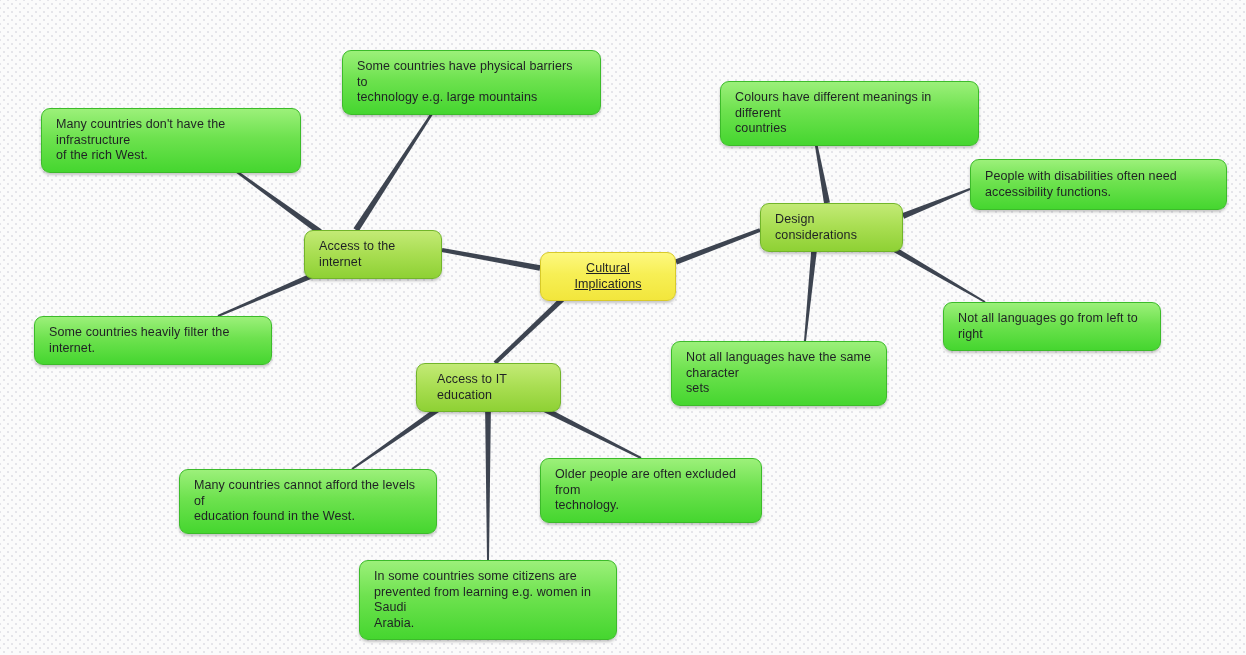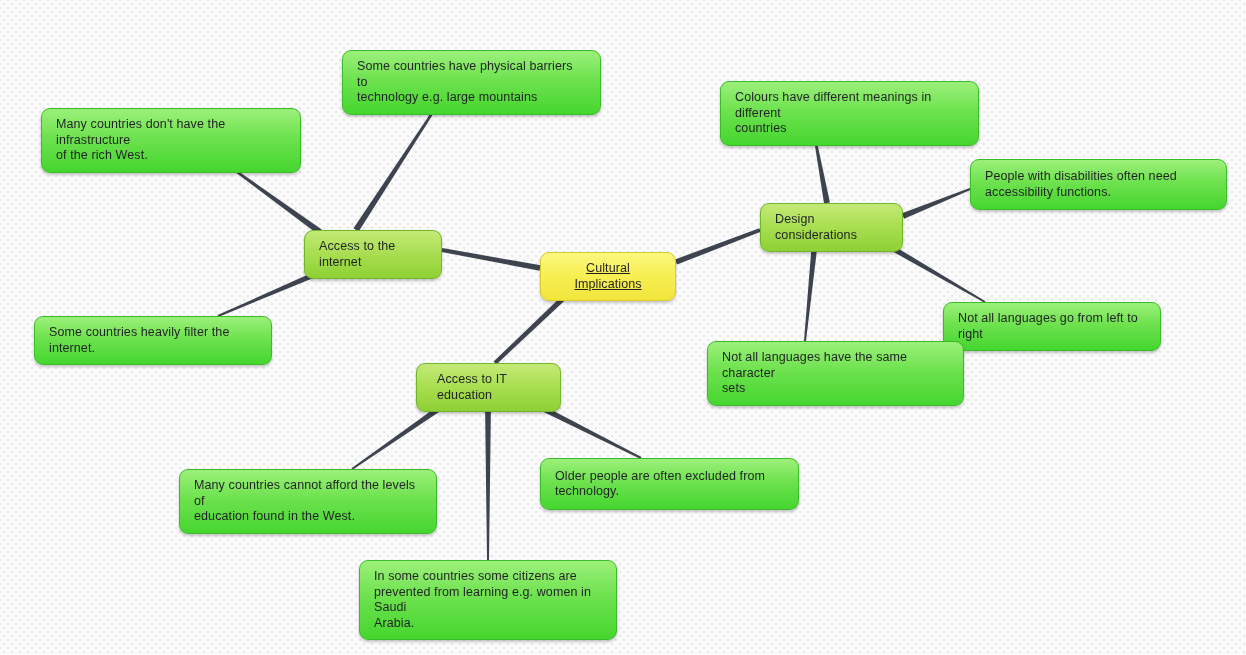"Not all languages have the" div.node { margin-left: 36px -> none; width: 257px -> 216px }
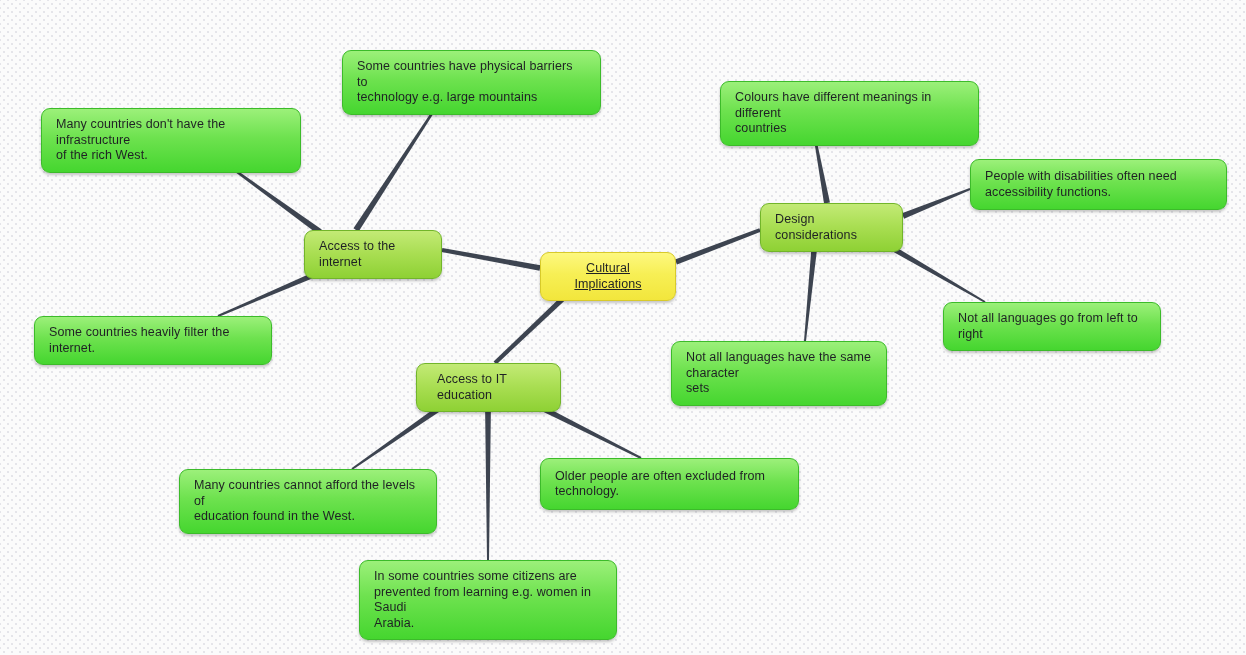"Older people are often excluded" div.node { width: 259px -> 222px }
